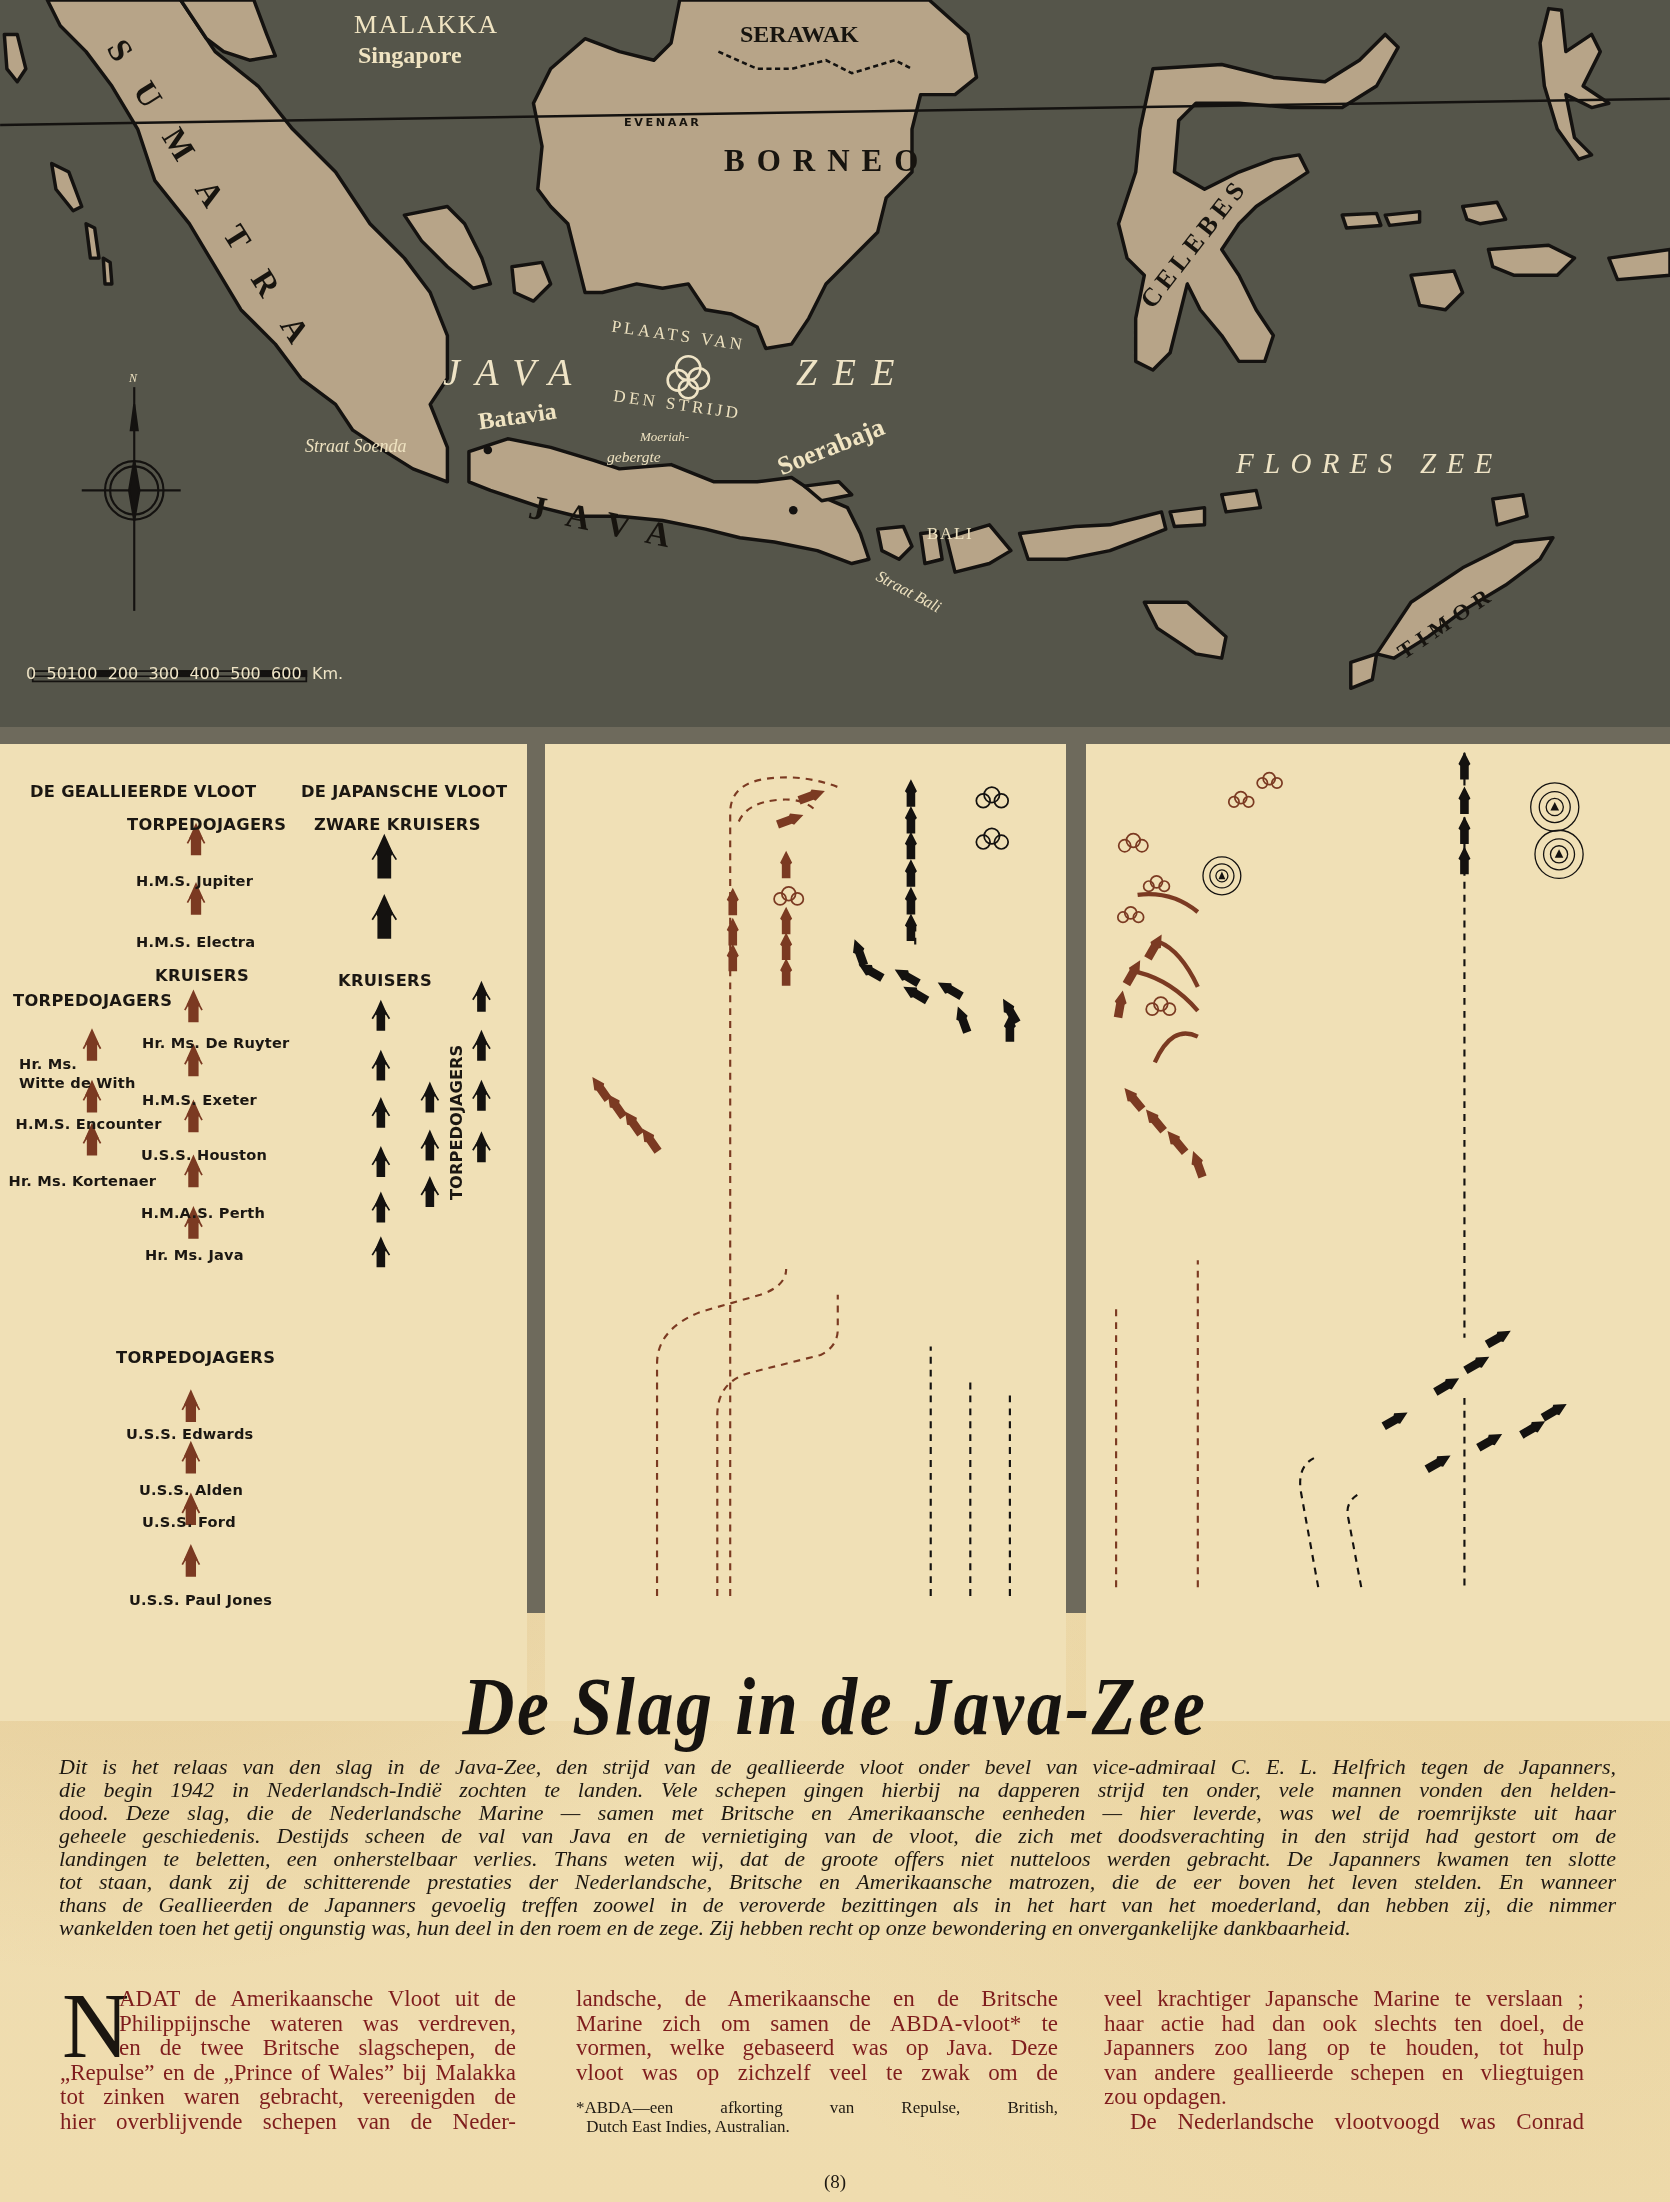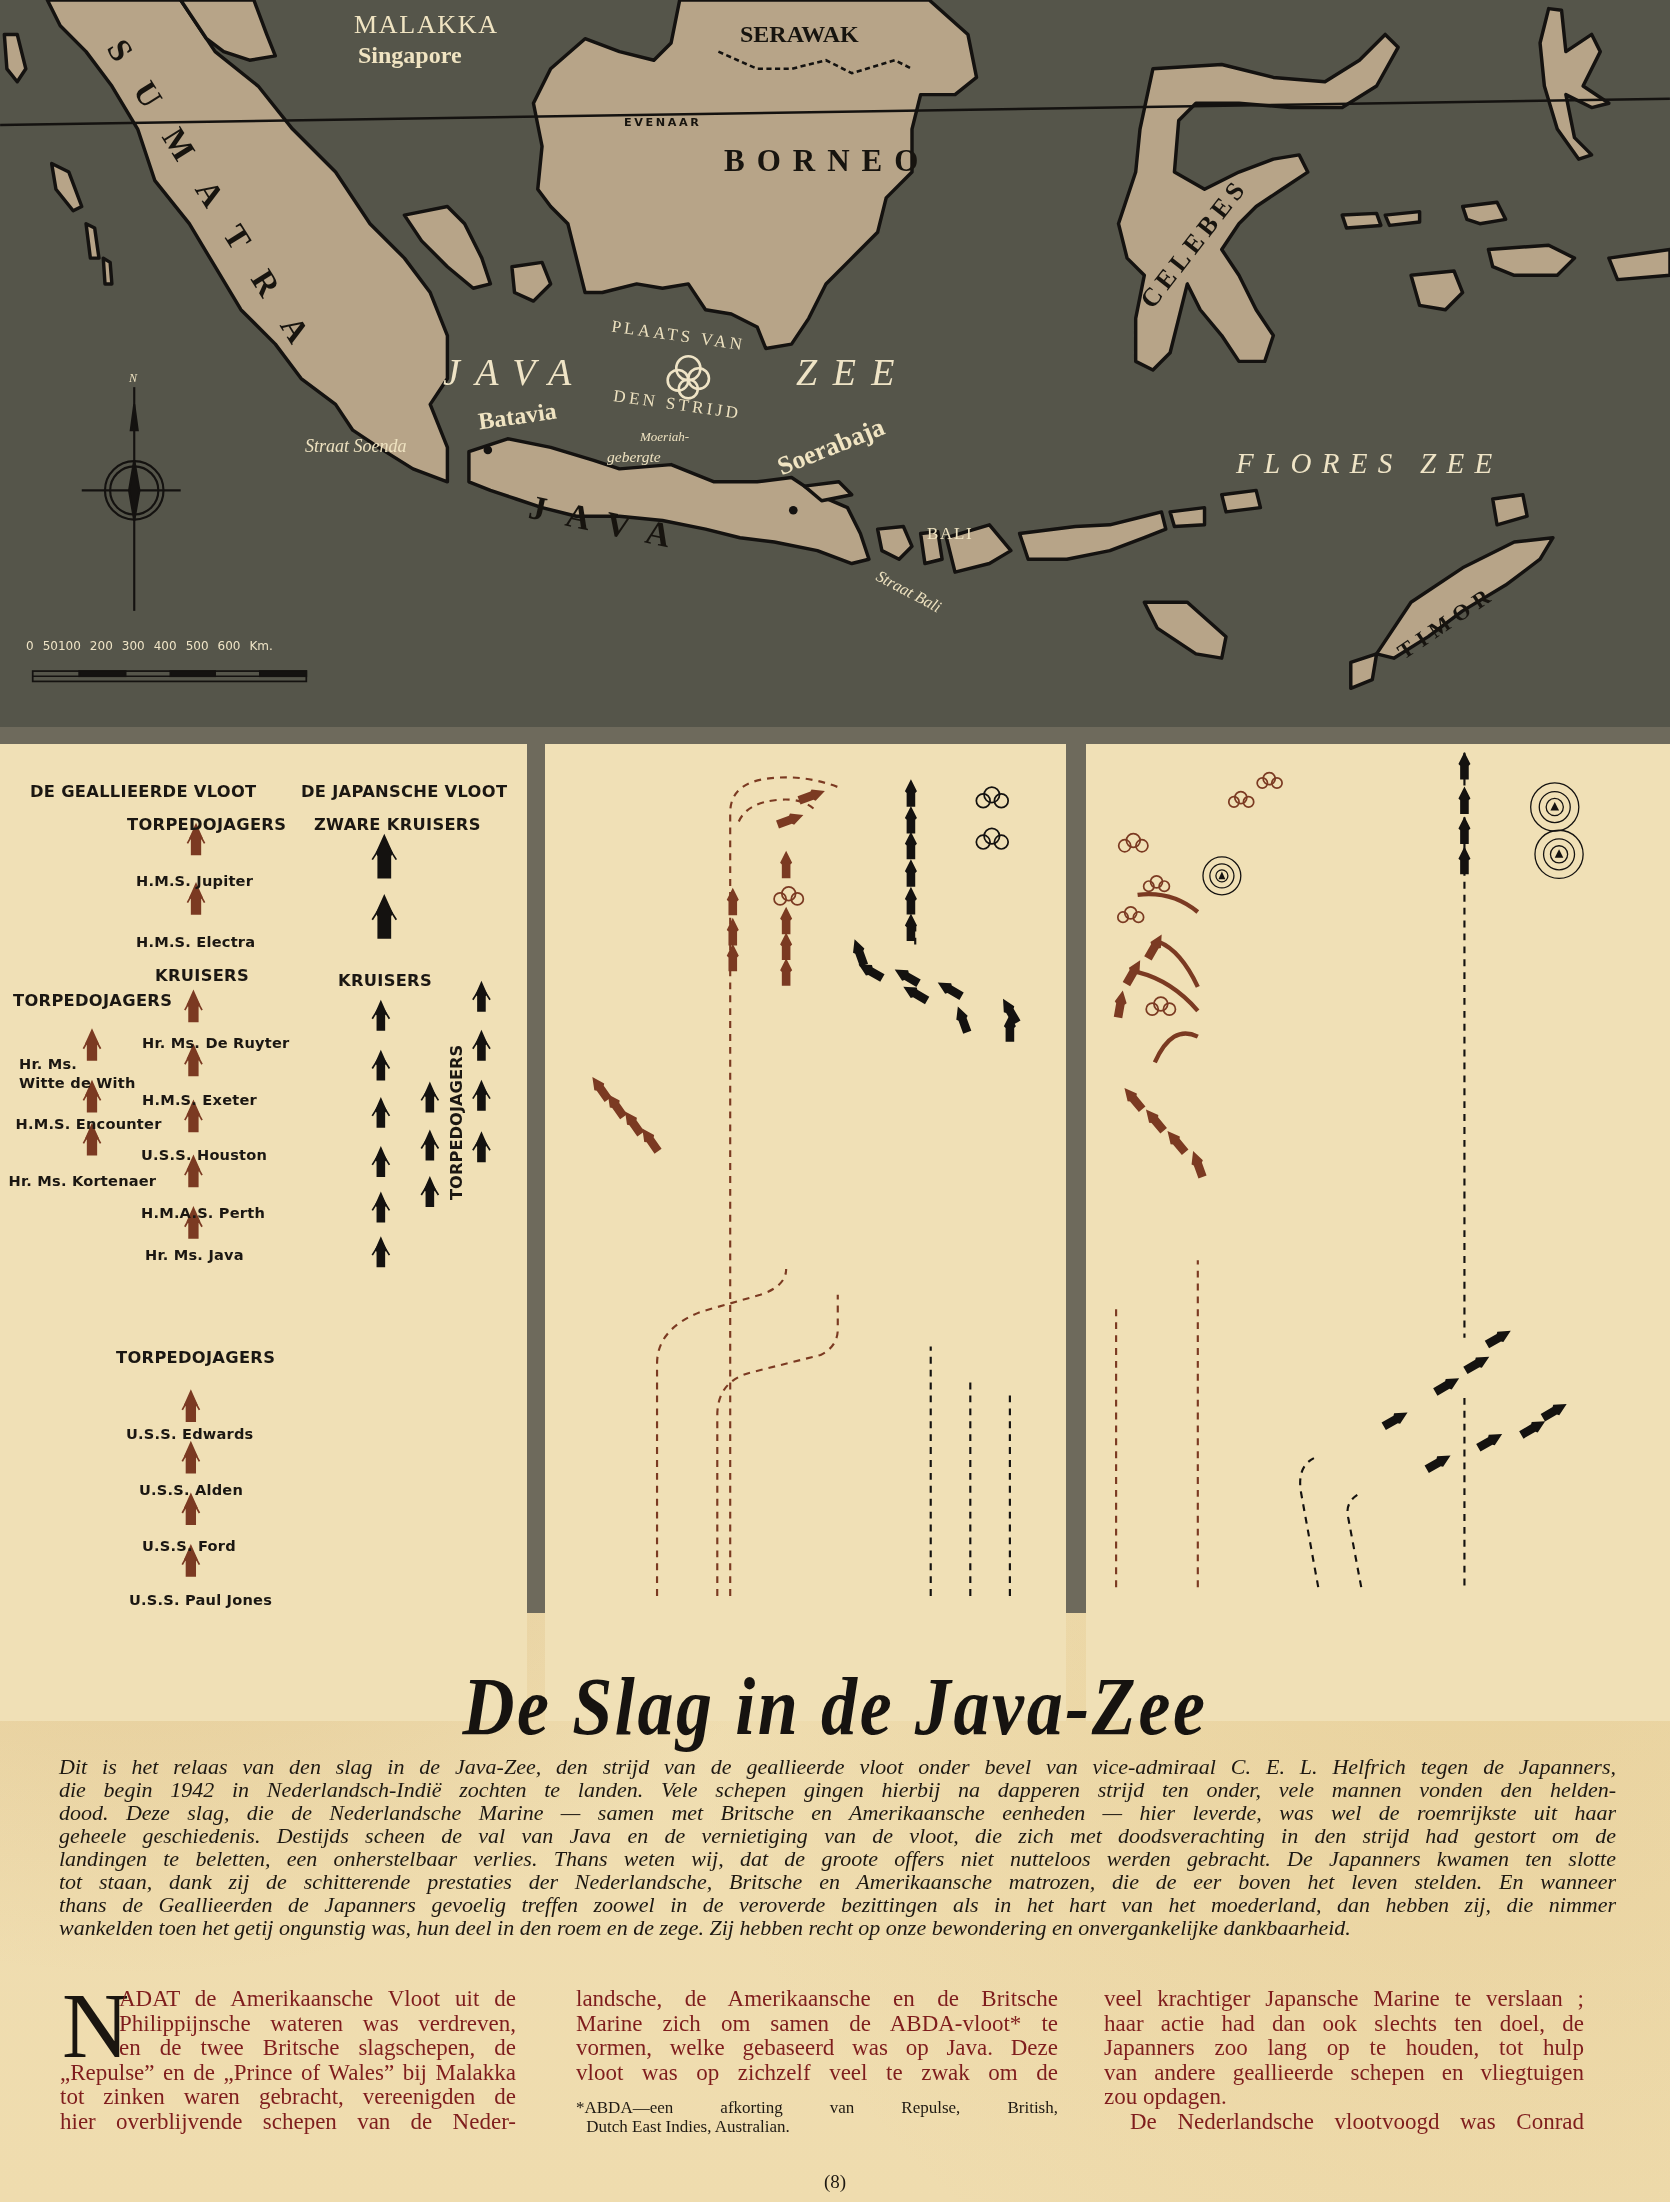"0 50100 200 300 400" div.map-label { font-size: 12px -> 16px; top: 640px -> 666px }
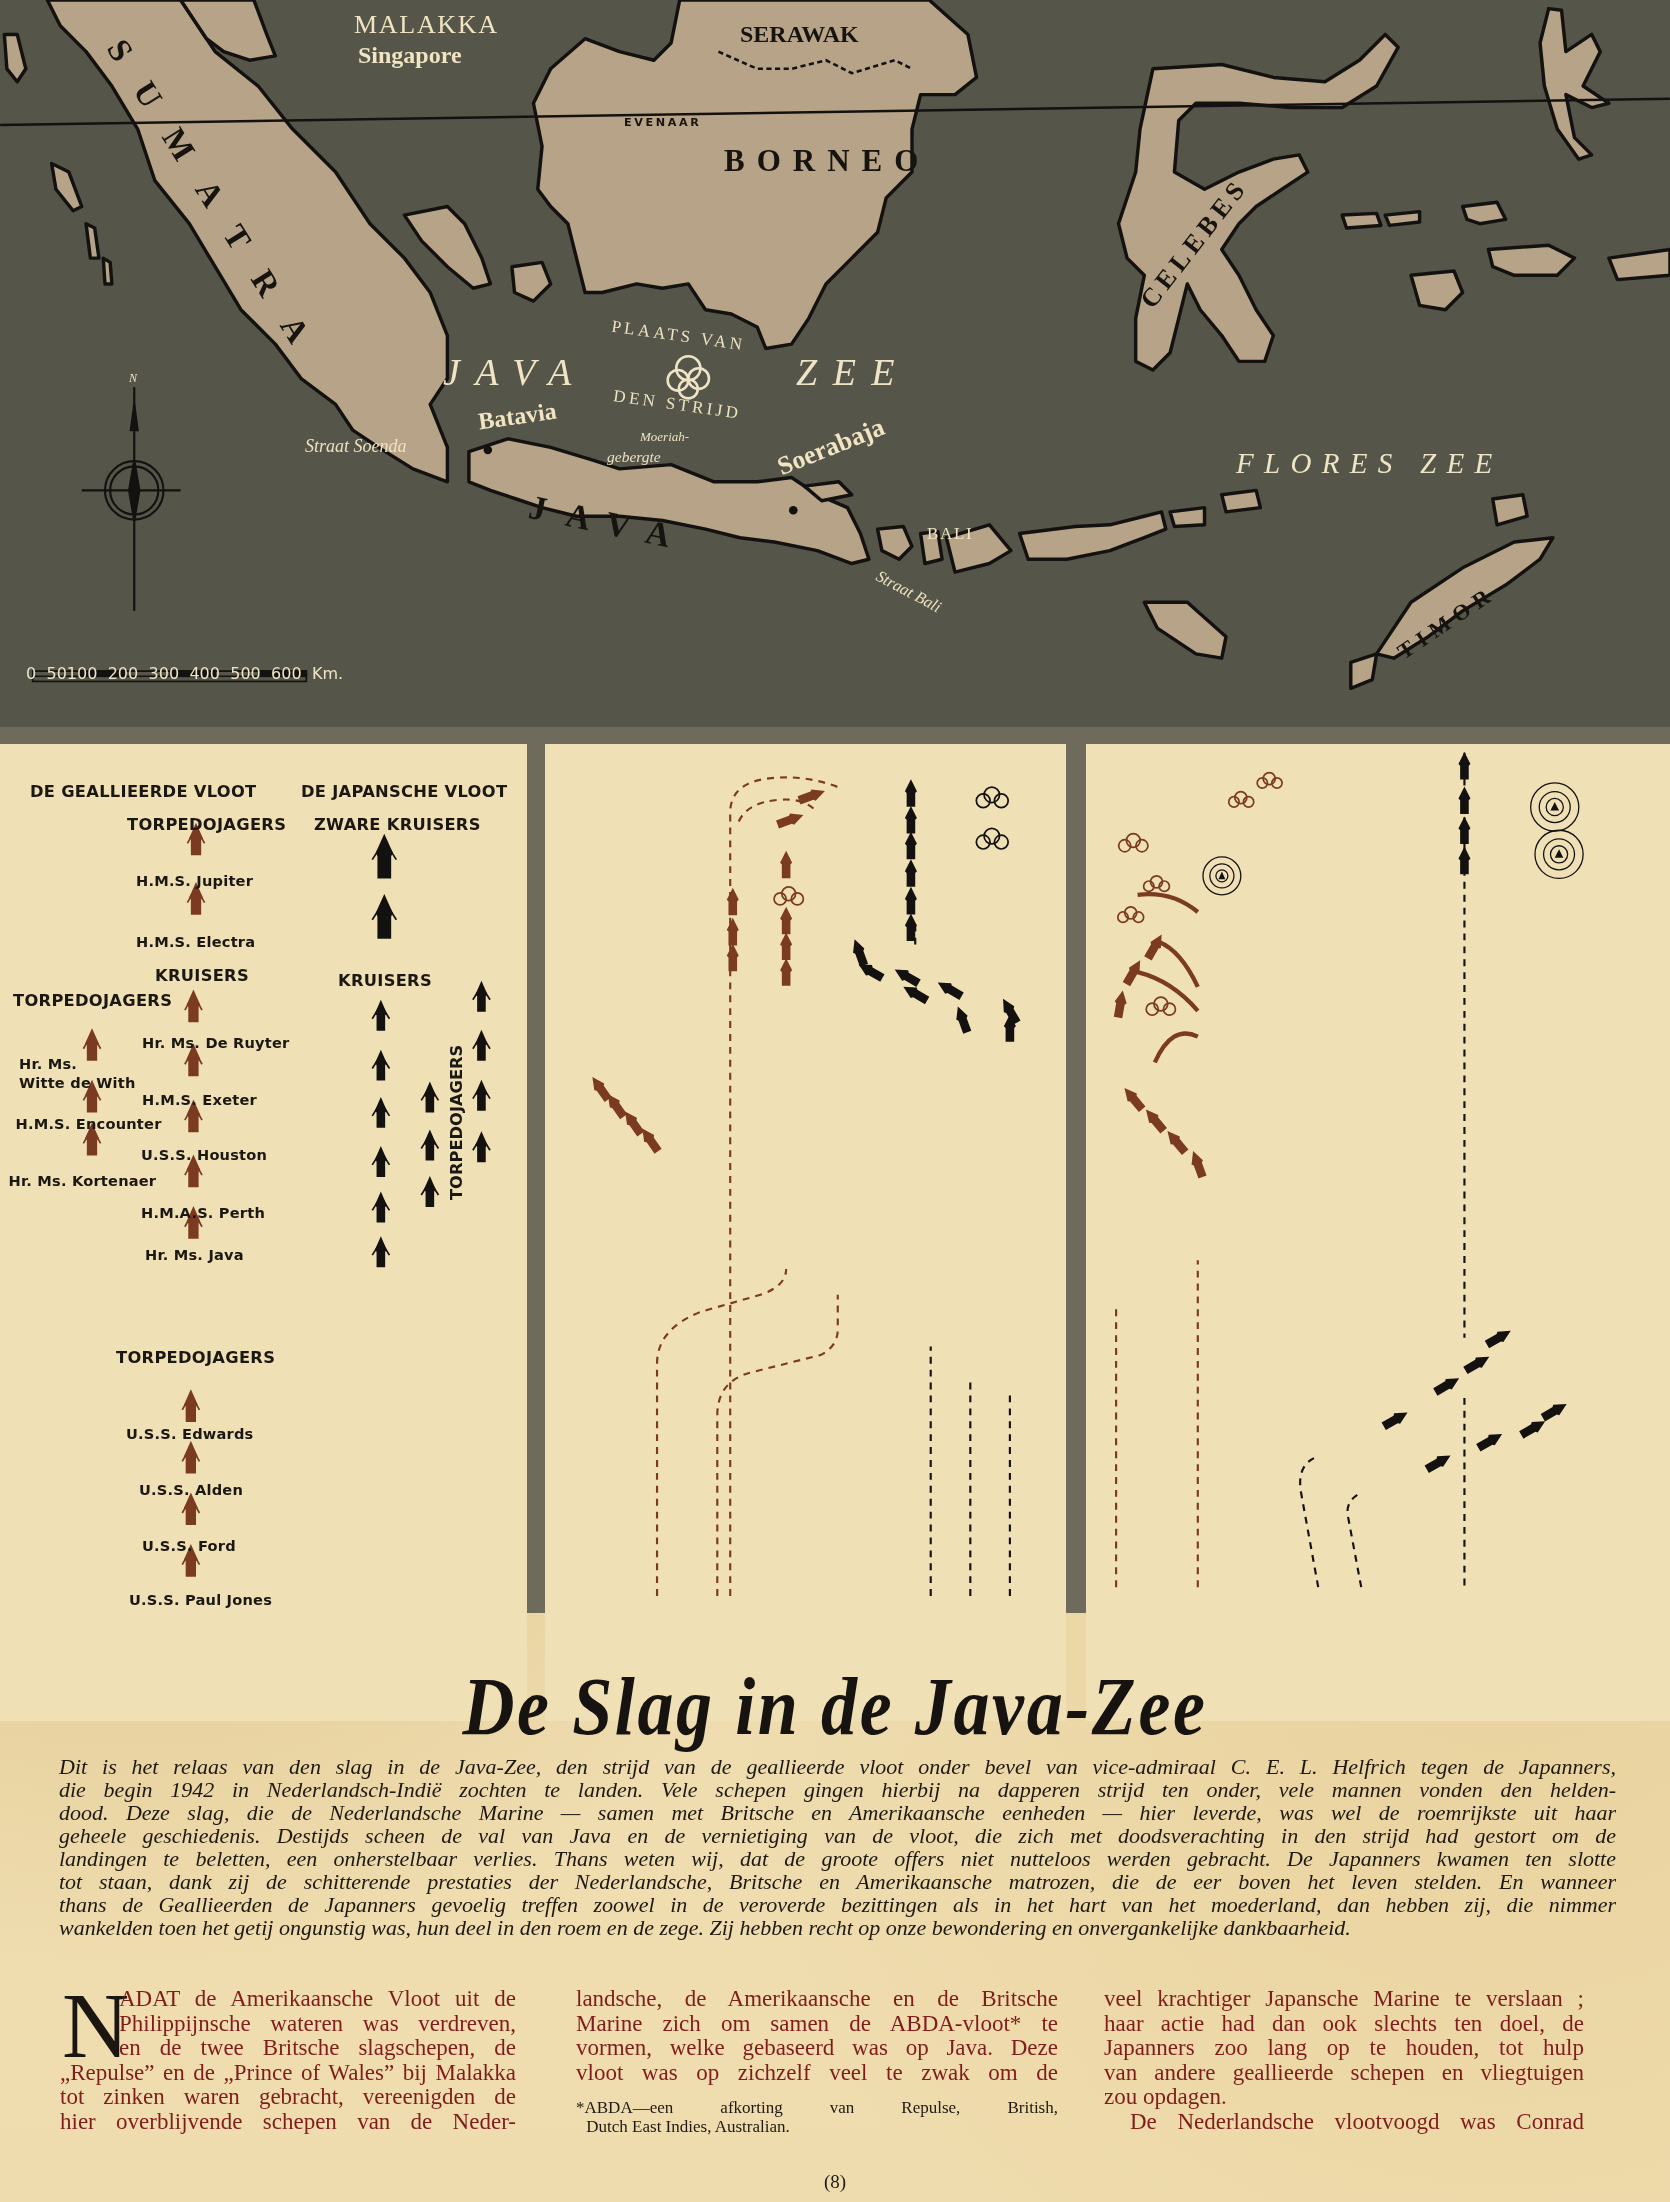"U.S.S. Ford" div.fl-ship { top: 793px -> 769px }
